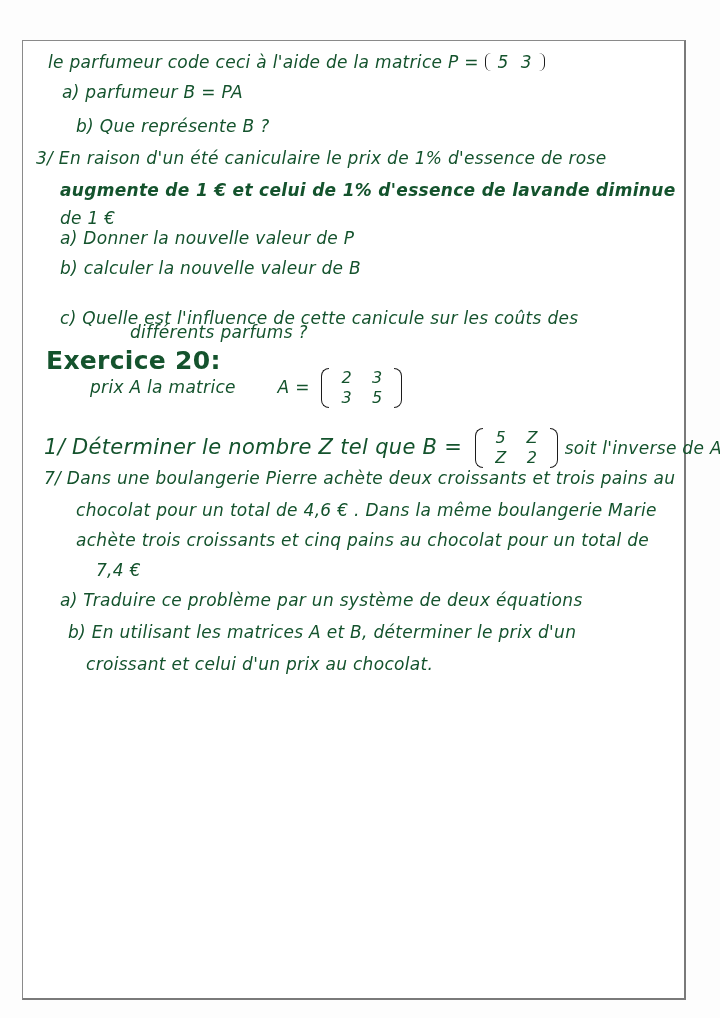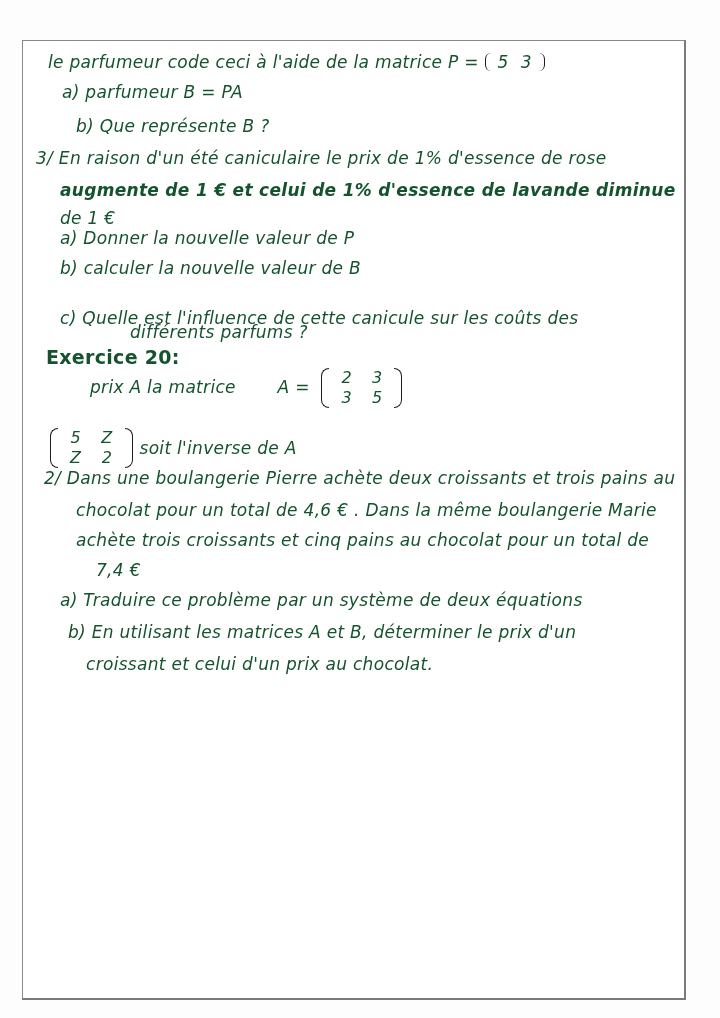"Exercice 20:" .bold { font-size: 19px -> 25px }
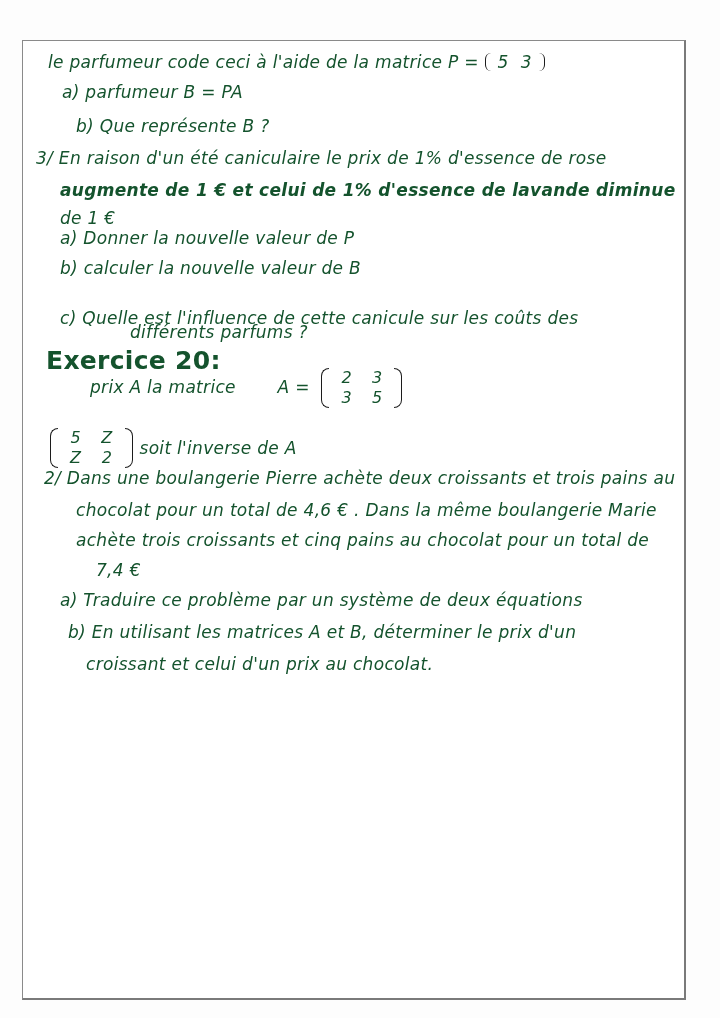"1/ Déterminer le nombre Z" span { html: none -> <span>1/ Déterminer le nombre Z tel que B =</span> }
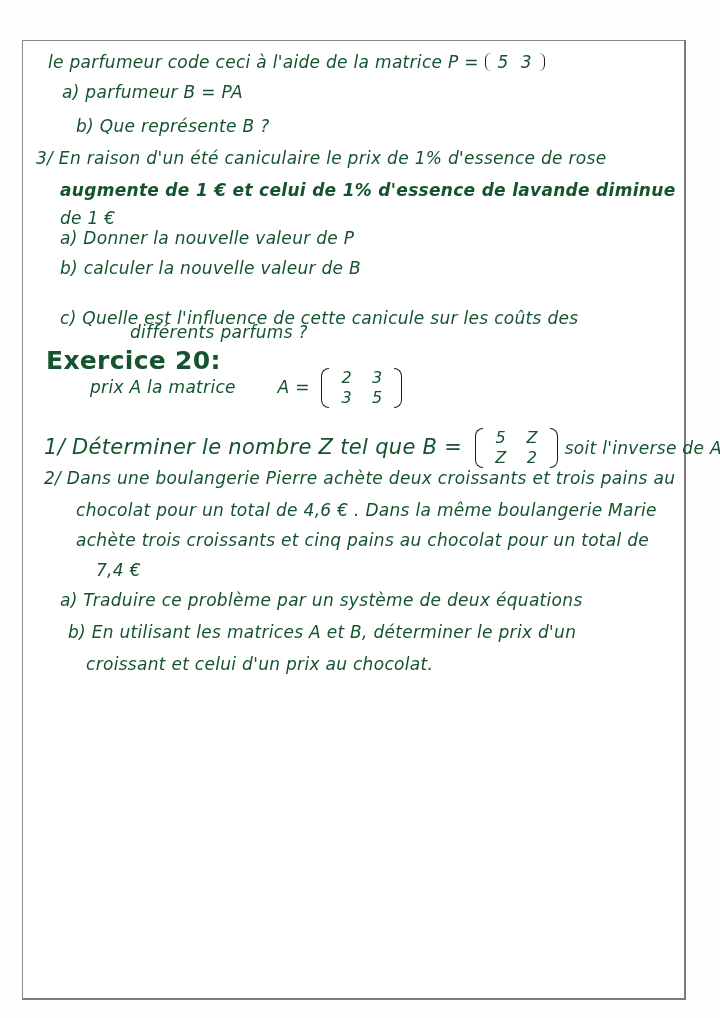"2/ Dans une boulangerie Pierre" div.line { text: 2/ -> 7/ }
